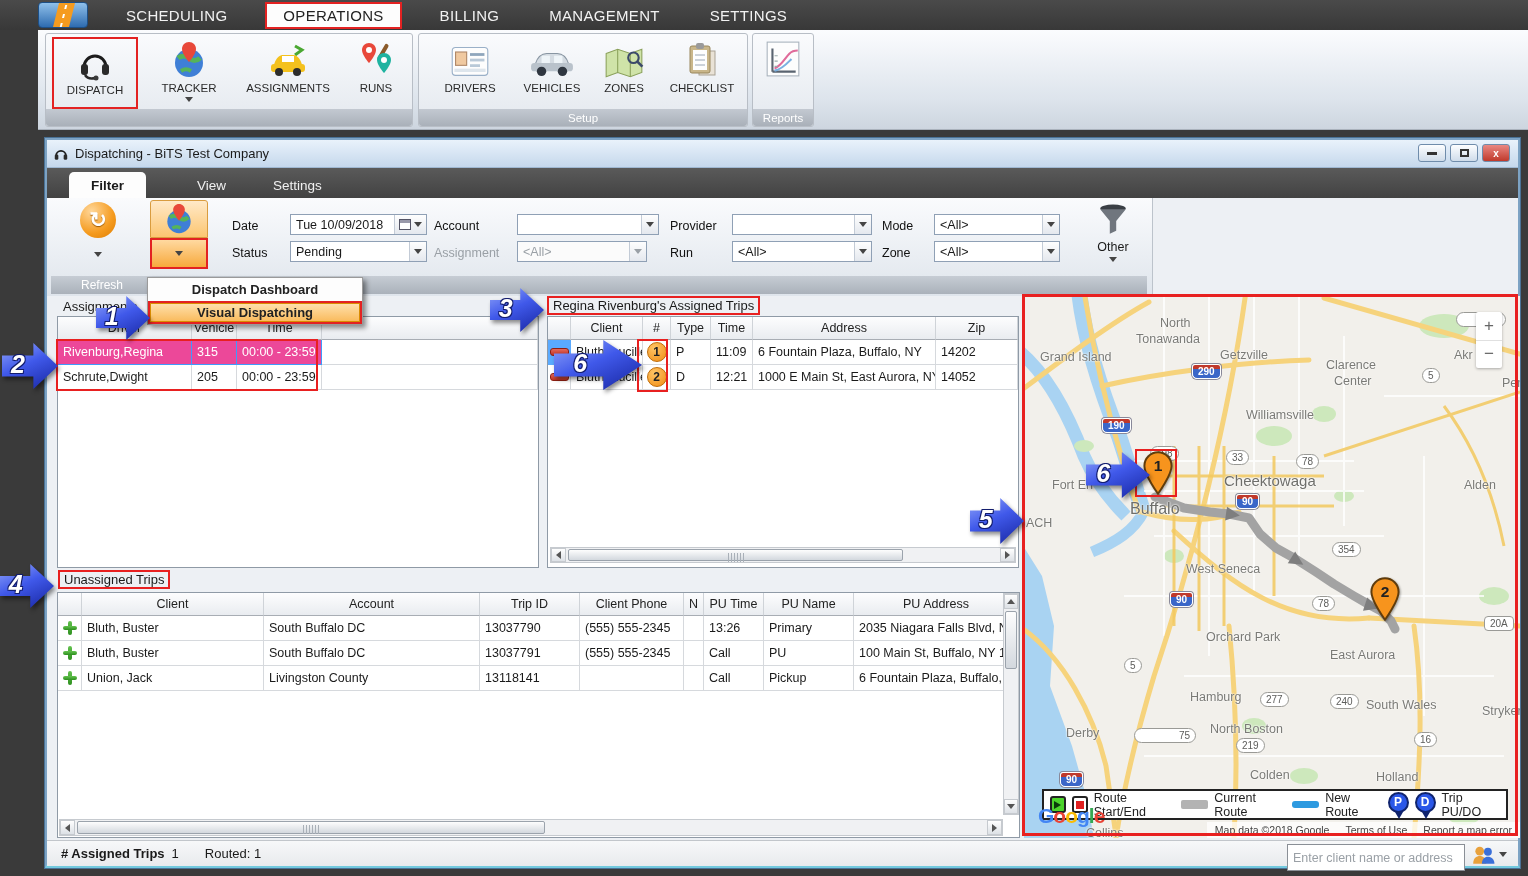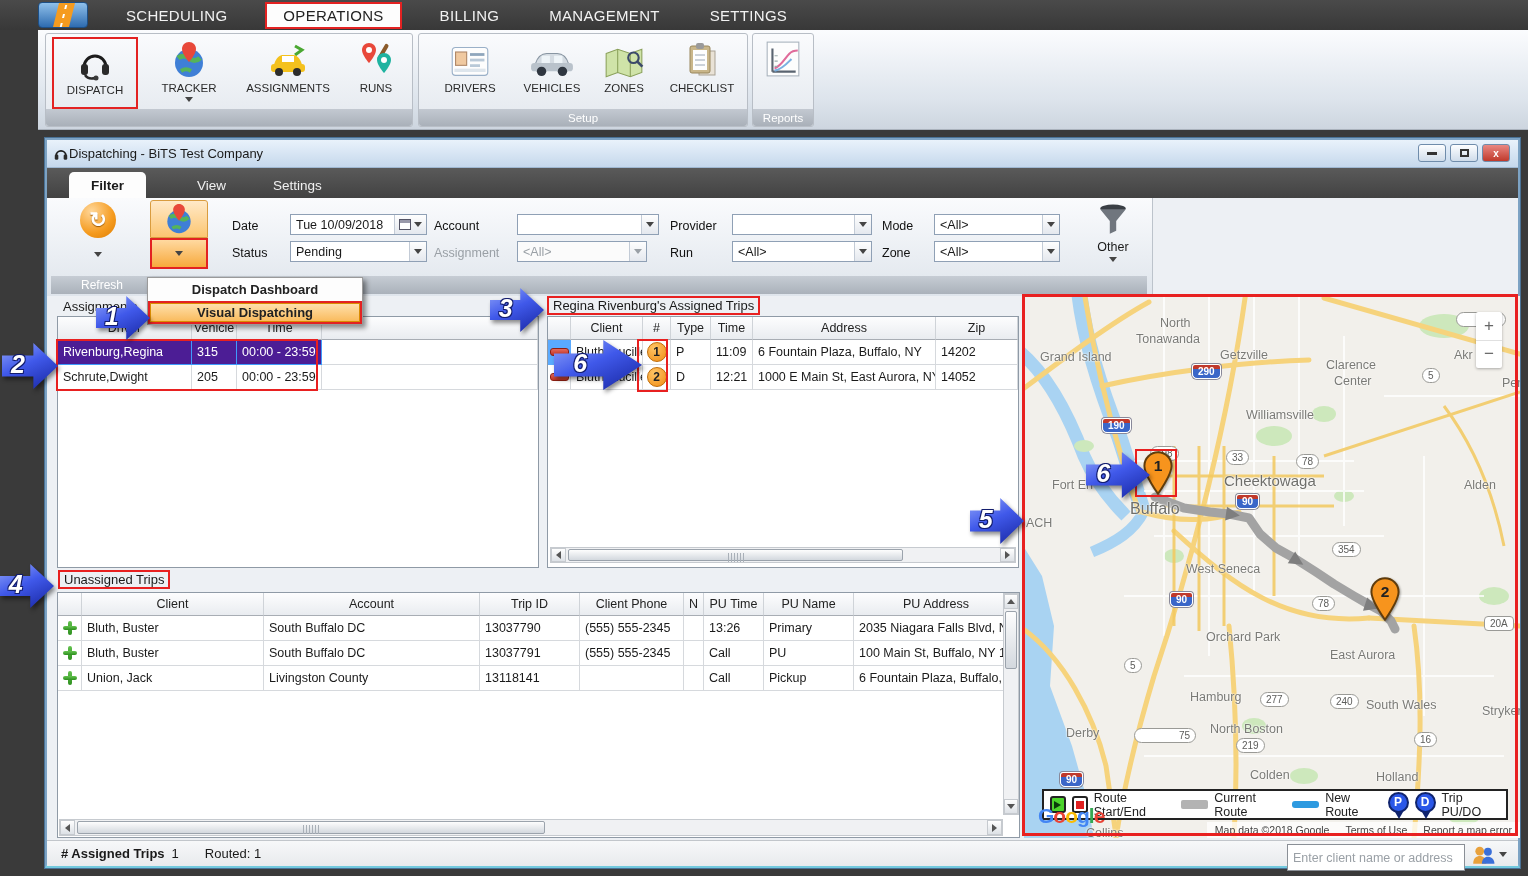"Dispatching - BiTS Test Company" #titlebar .ttl { margin-left: none -> 6px }
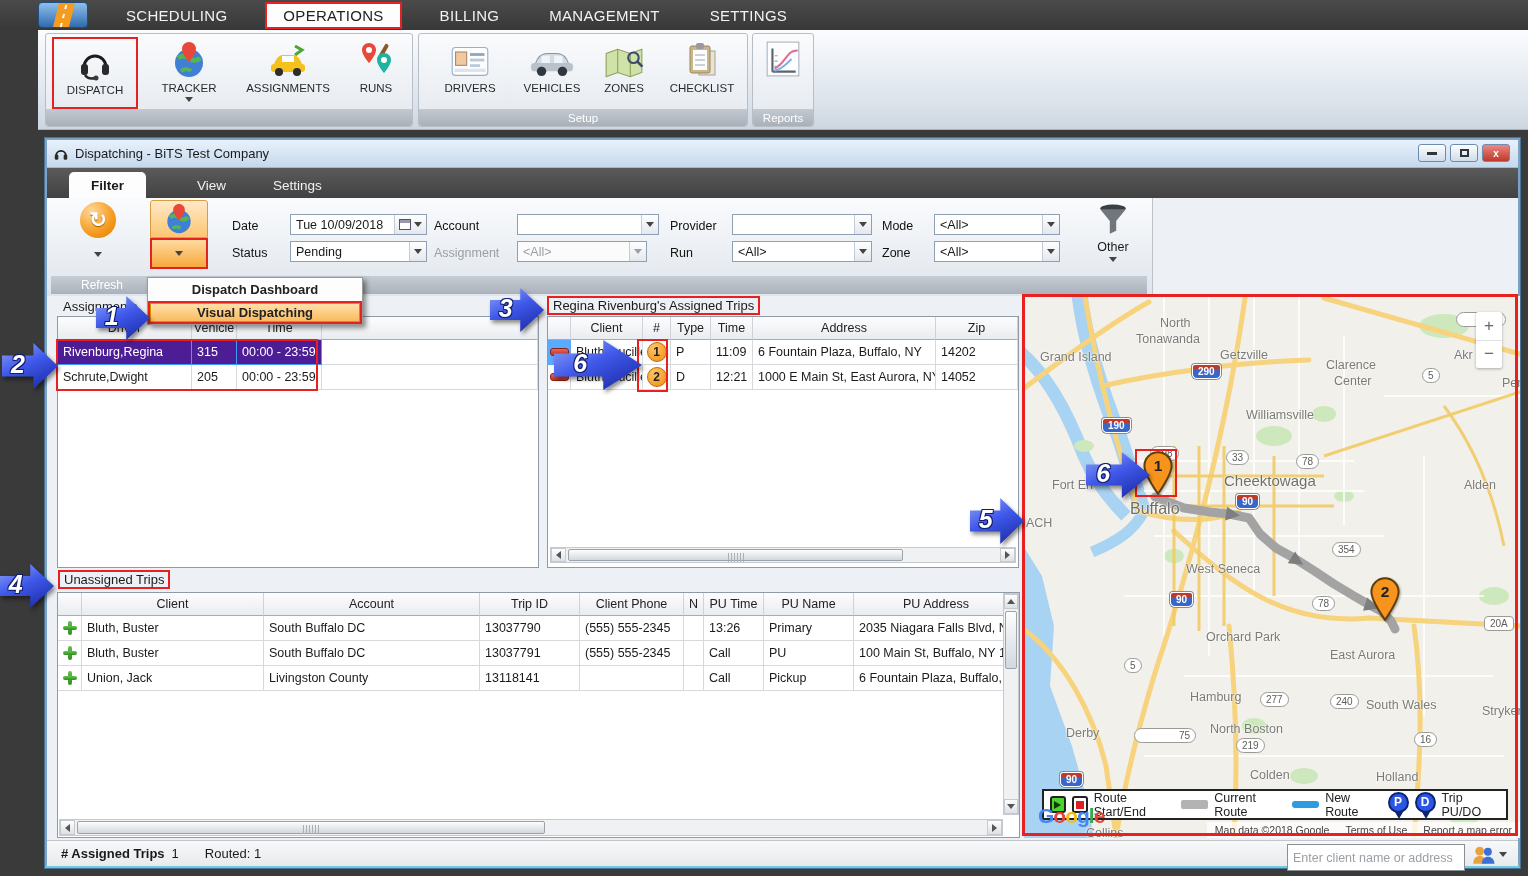"Rivenburg,Regina" .row-sel .td { background: #4c1d95 -> #ec4899 }
